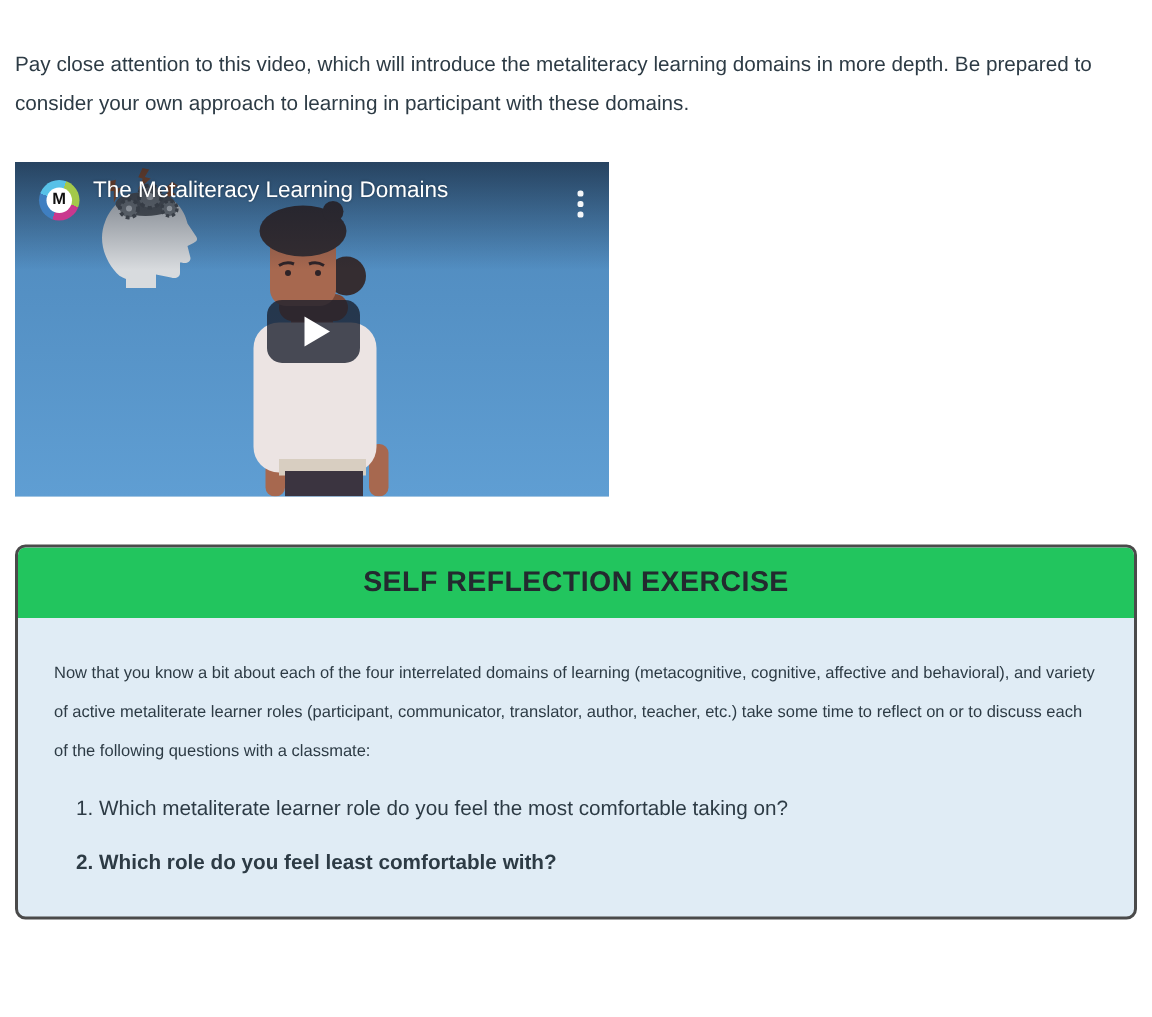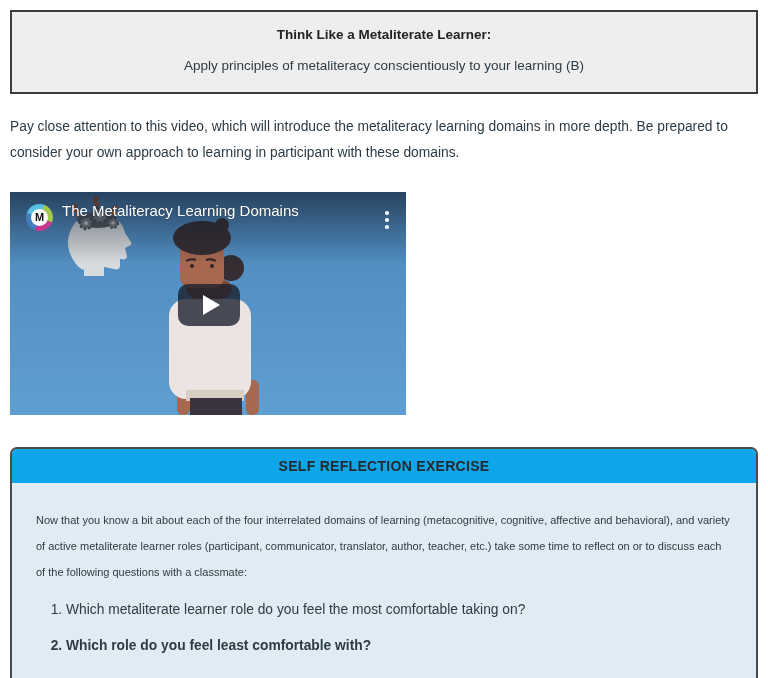"Think Like a Metaliterate Learner:" div.callout { html: <div> <p>Think Like a Metaliterate Learner:</p> <p>Apply principles of metaliteracy conscientiously to your learning (B)</p> </div> -> none }
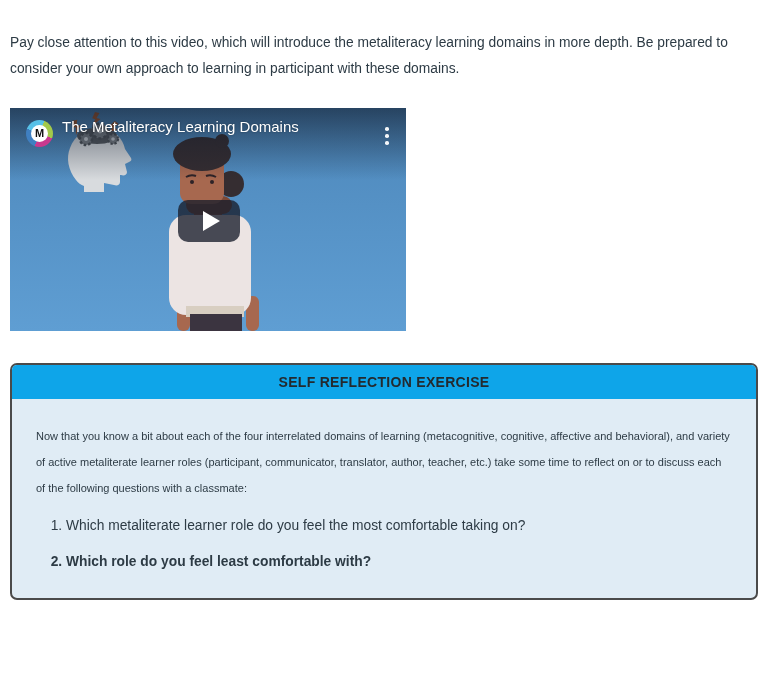"SELF REFLECTION EXERCISE" .reflect-head { background: #0ea5e9 -> #22c55e; font-size: 14px -> 19px; height: 34px -> 47px }
